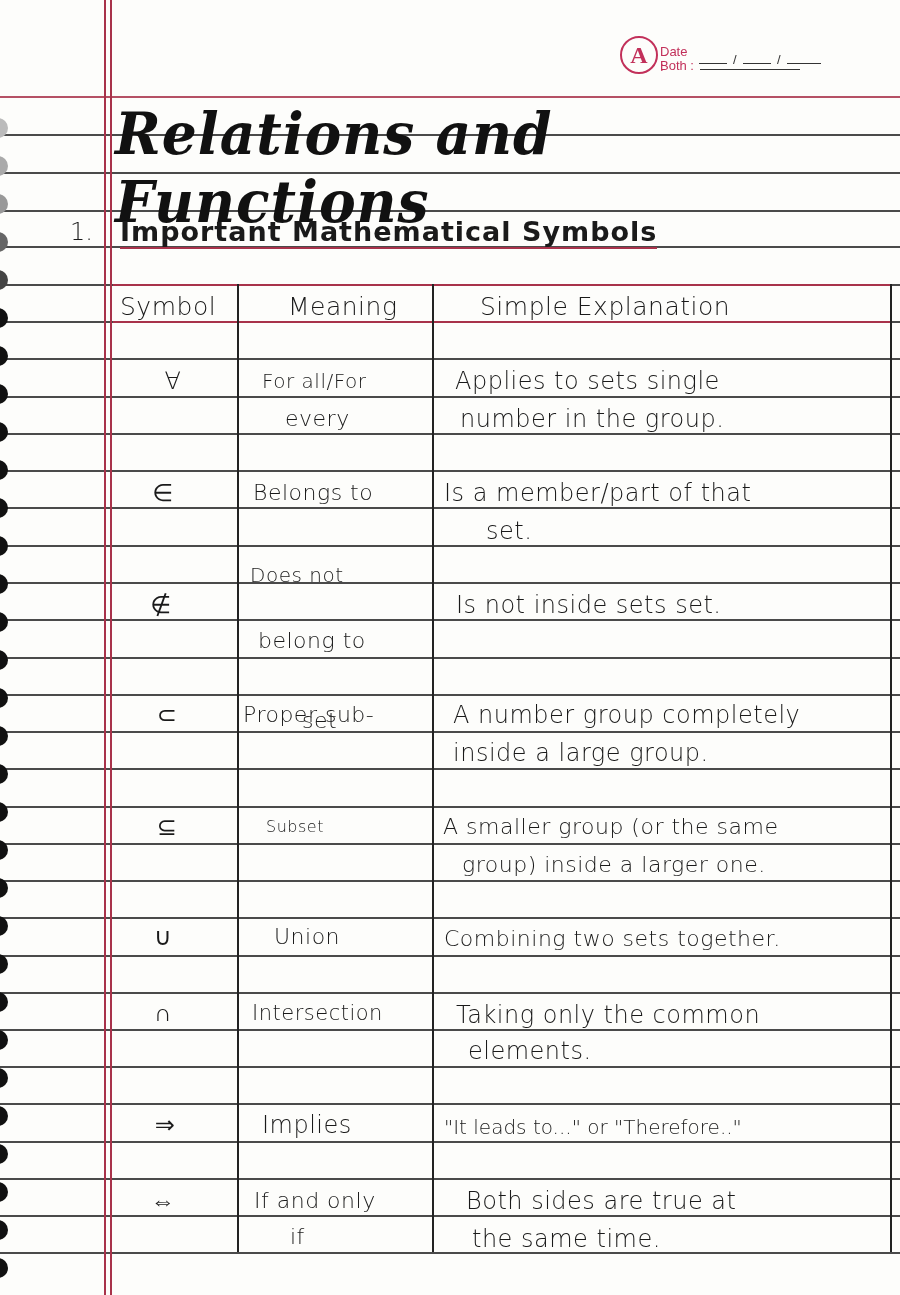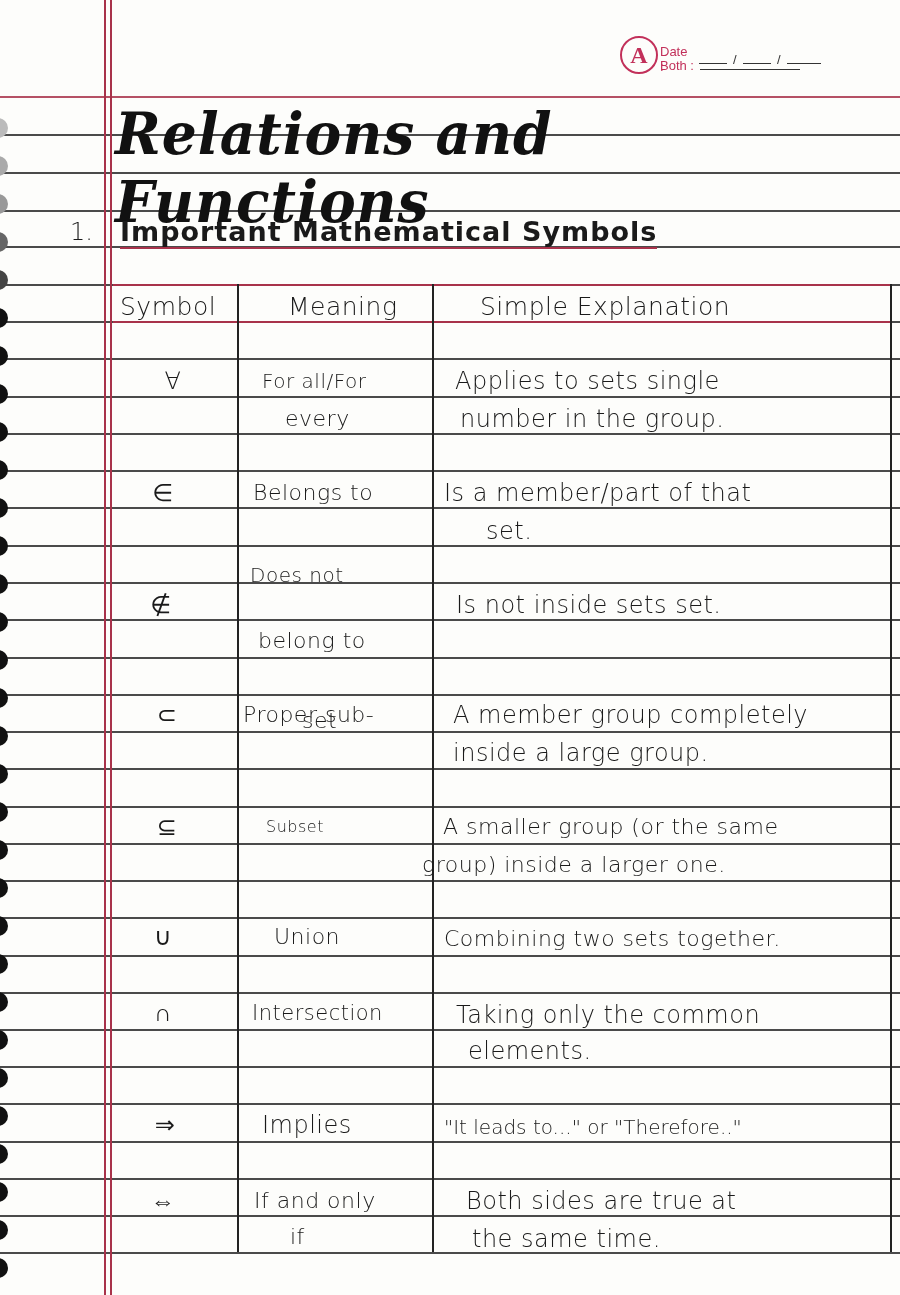"A member group completely" div.cell { text: member -> number }
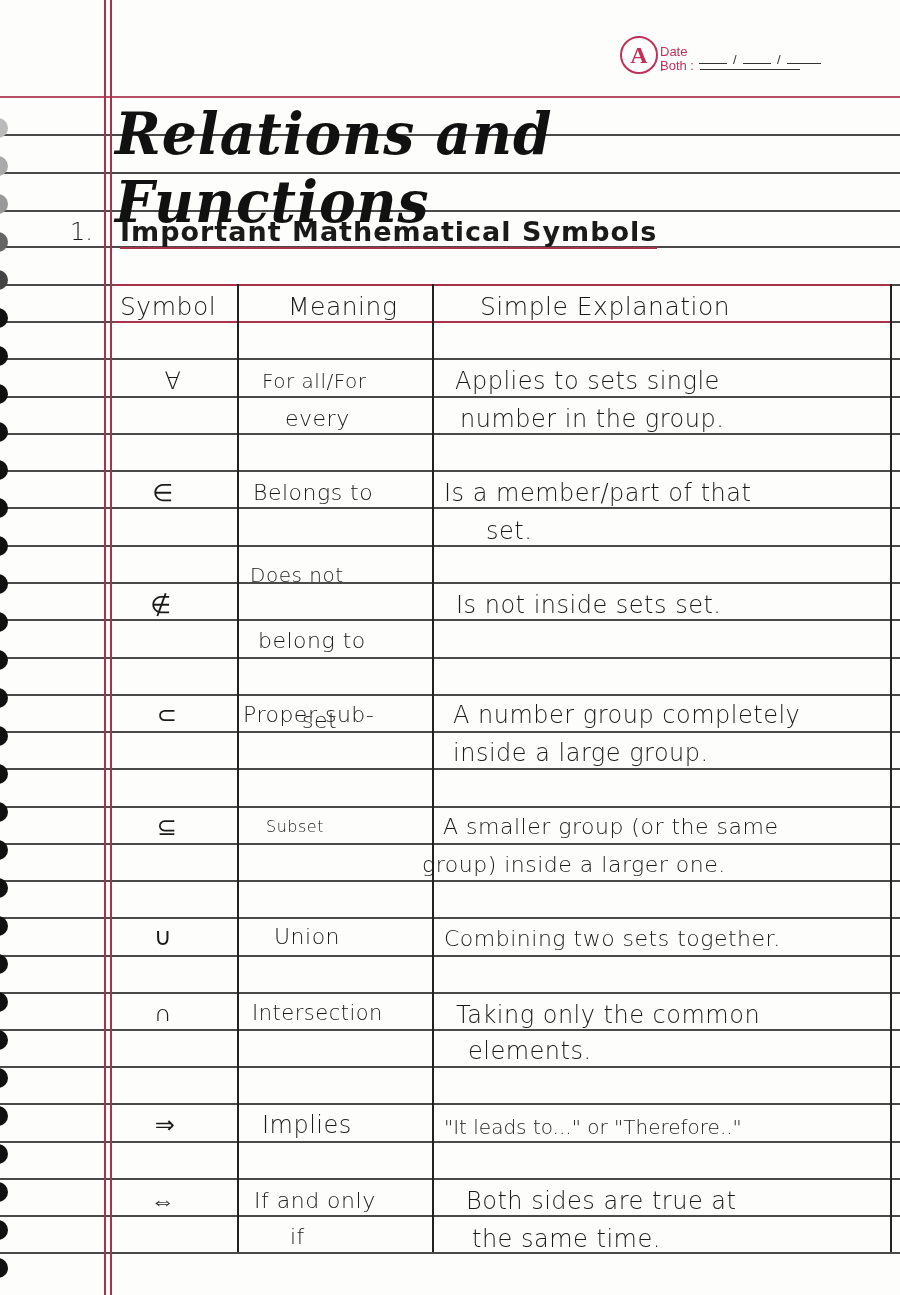"group) inside a larger one." div.cell { left: 422px -> 462px }
